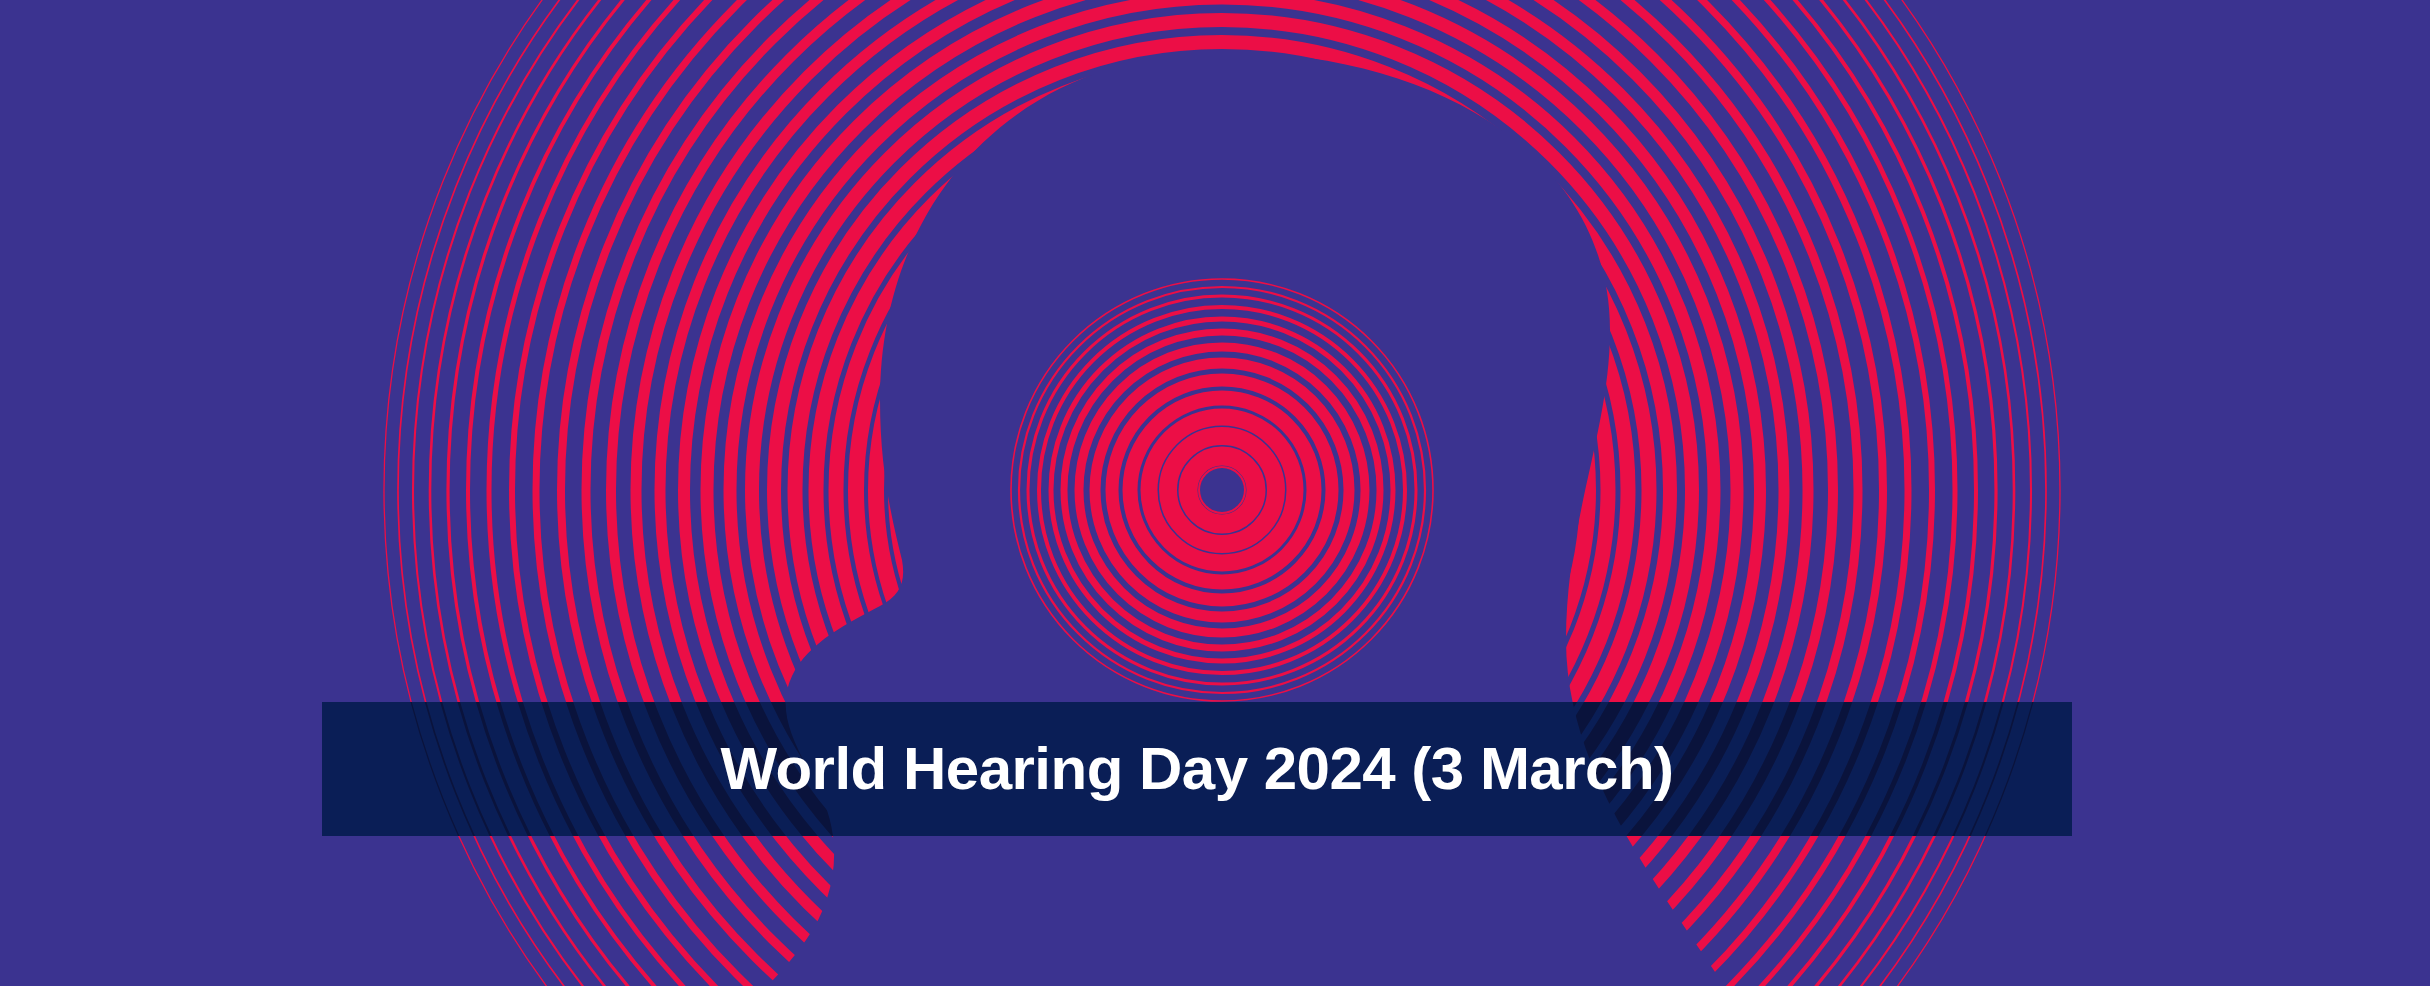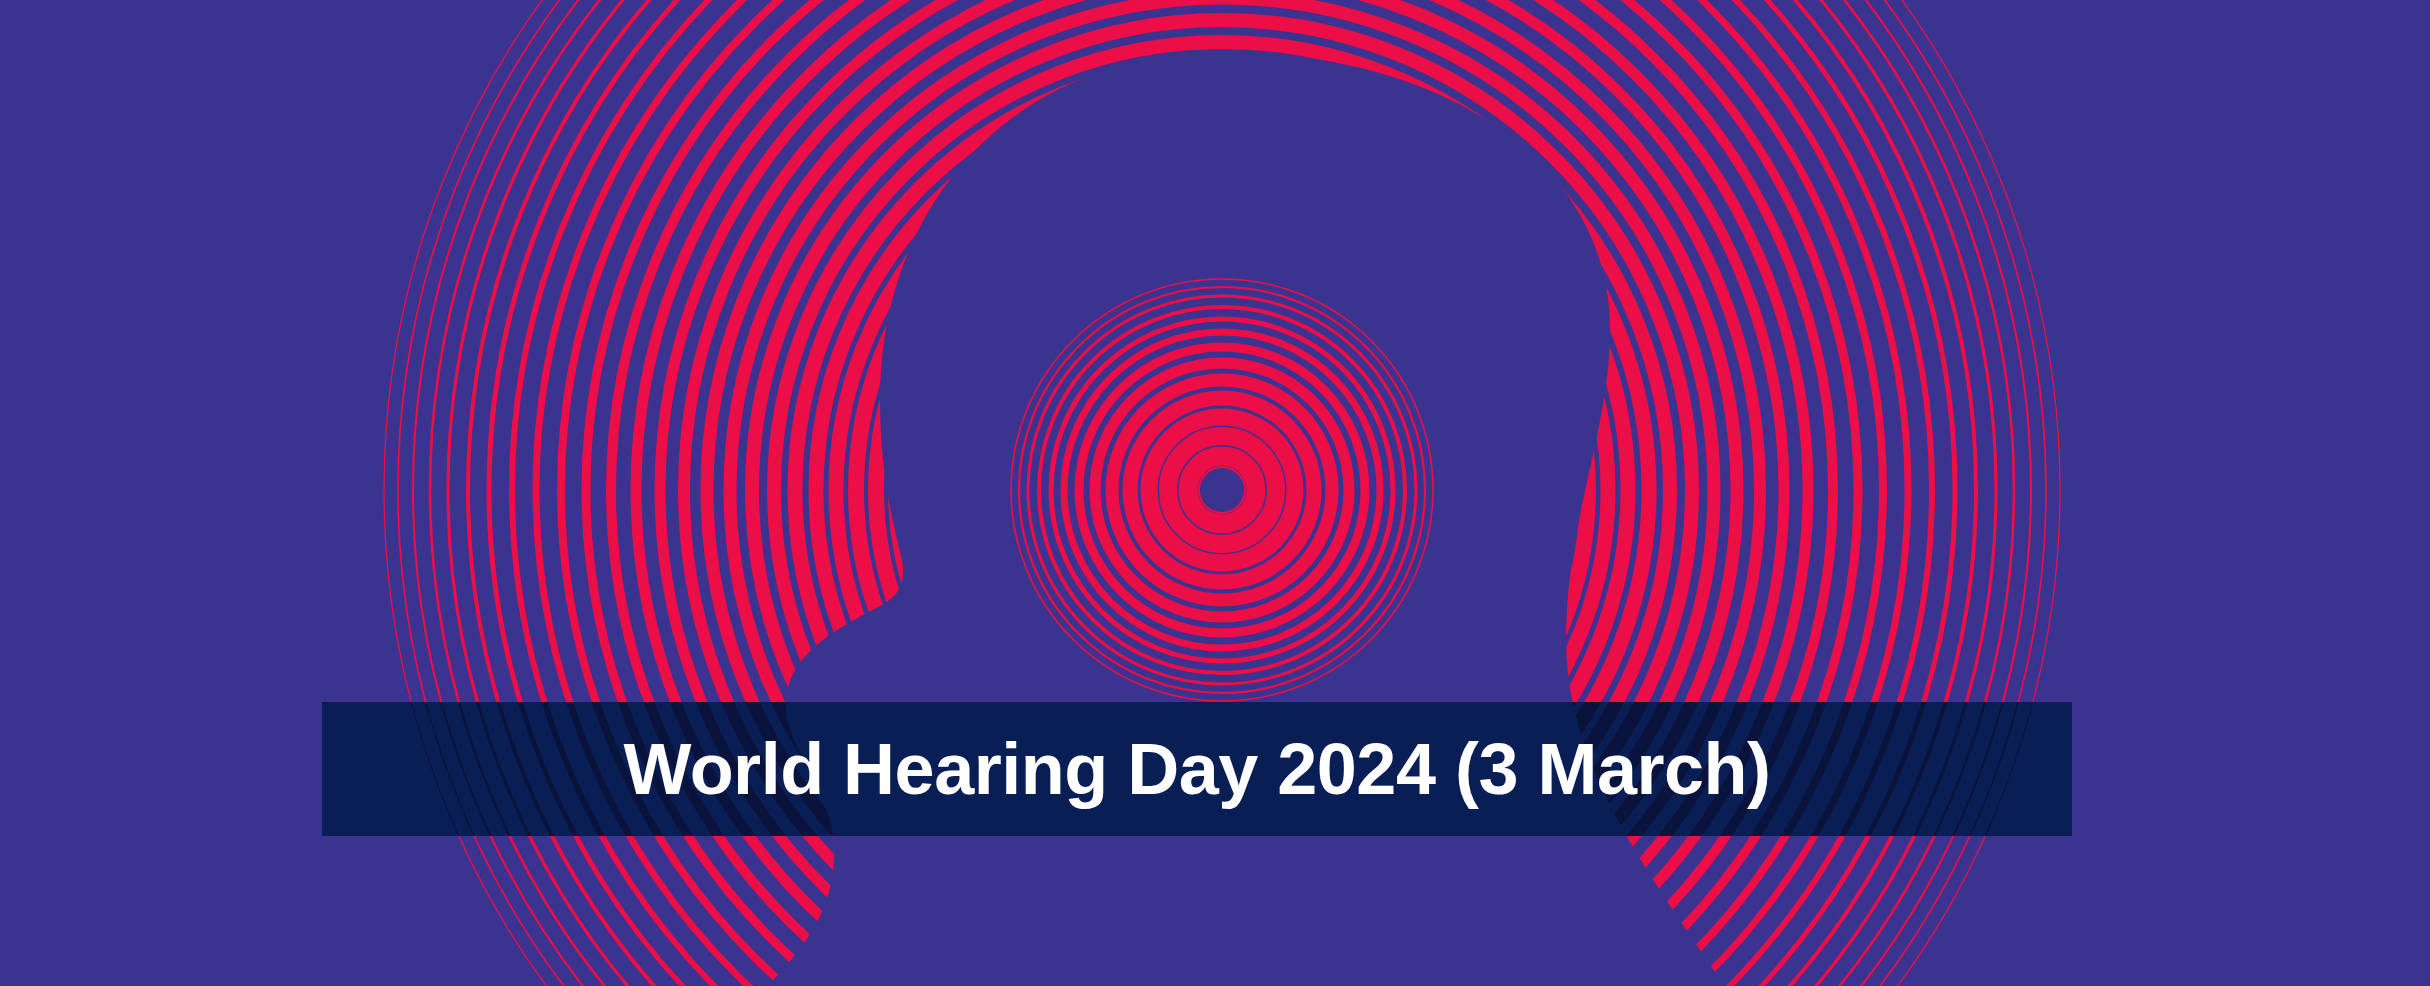"World Hearing Day 2024 (3" #title-text { font-size: 72px -> 60px }
